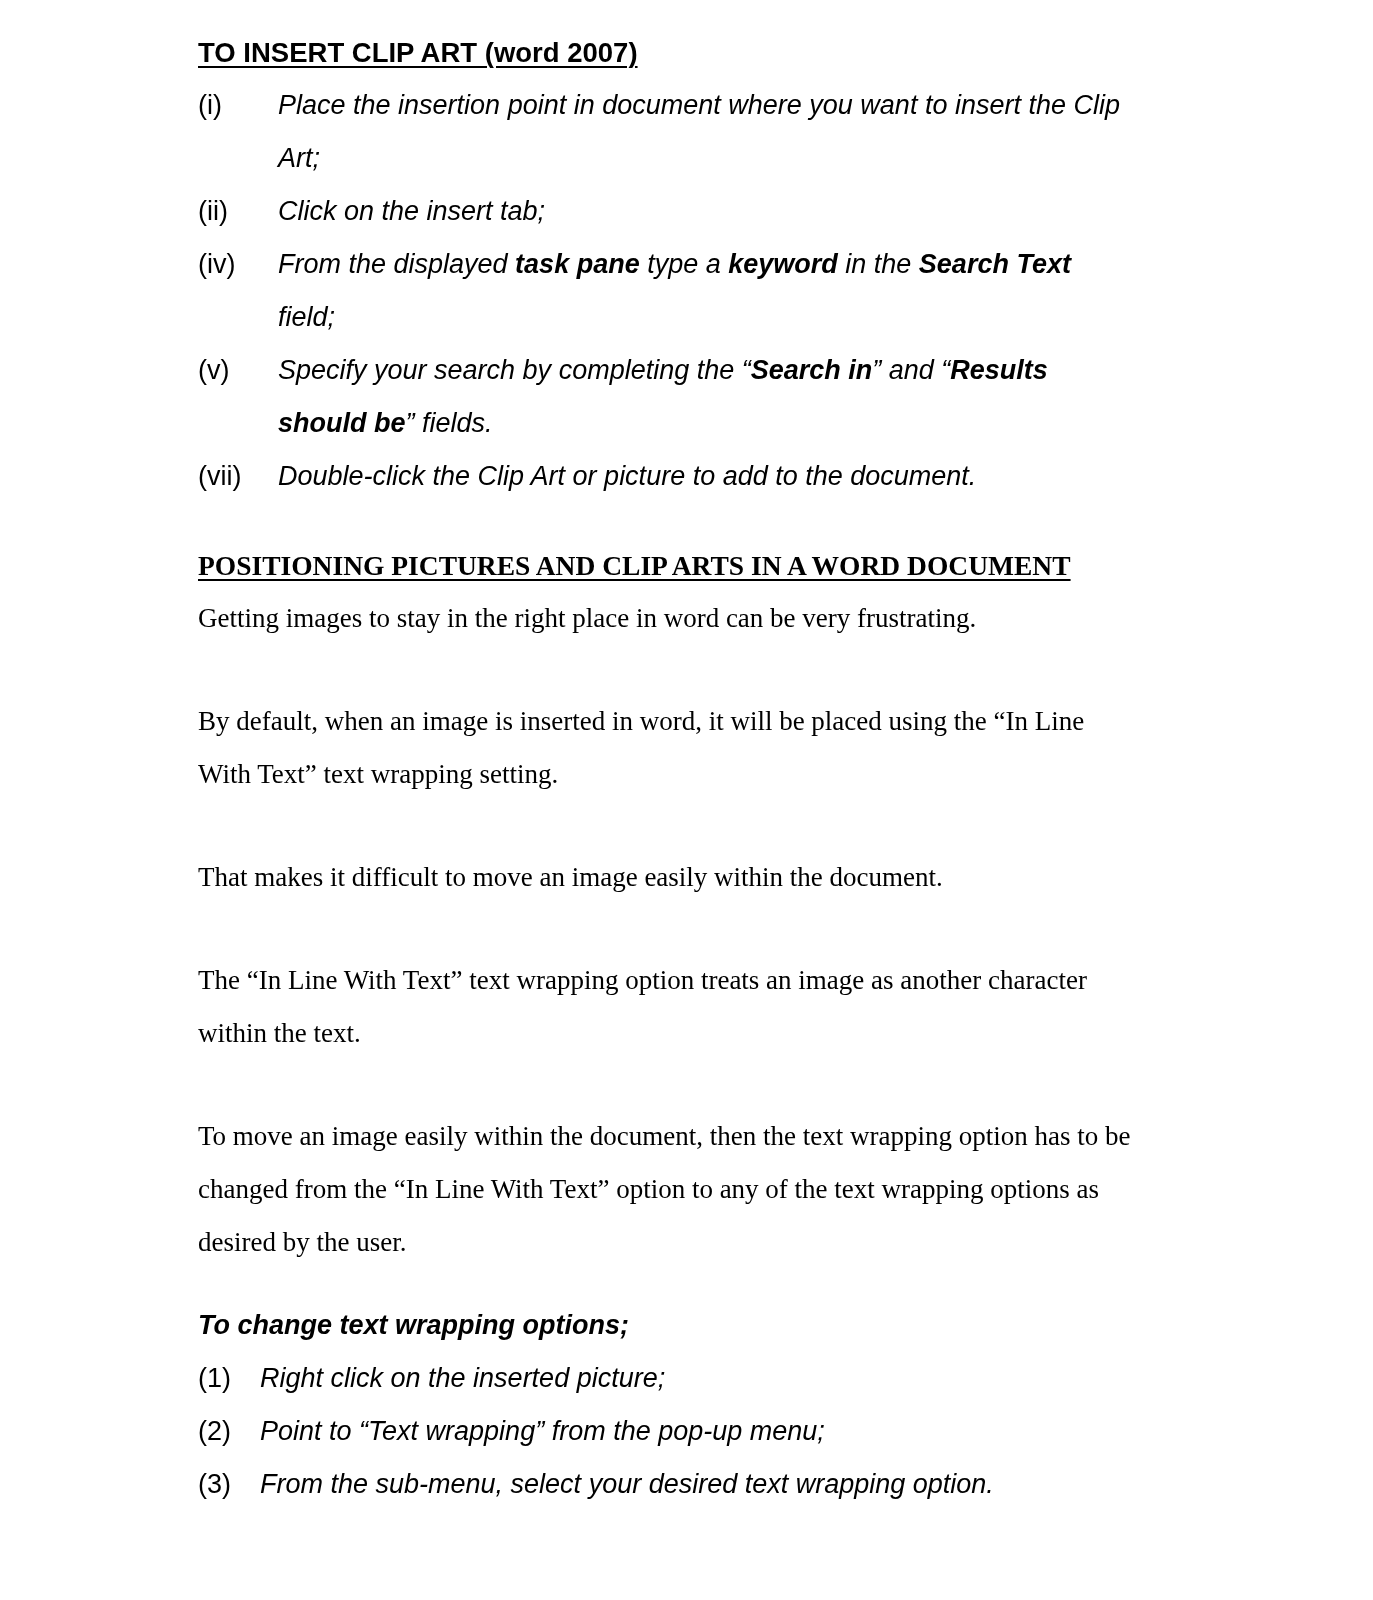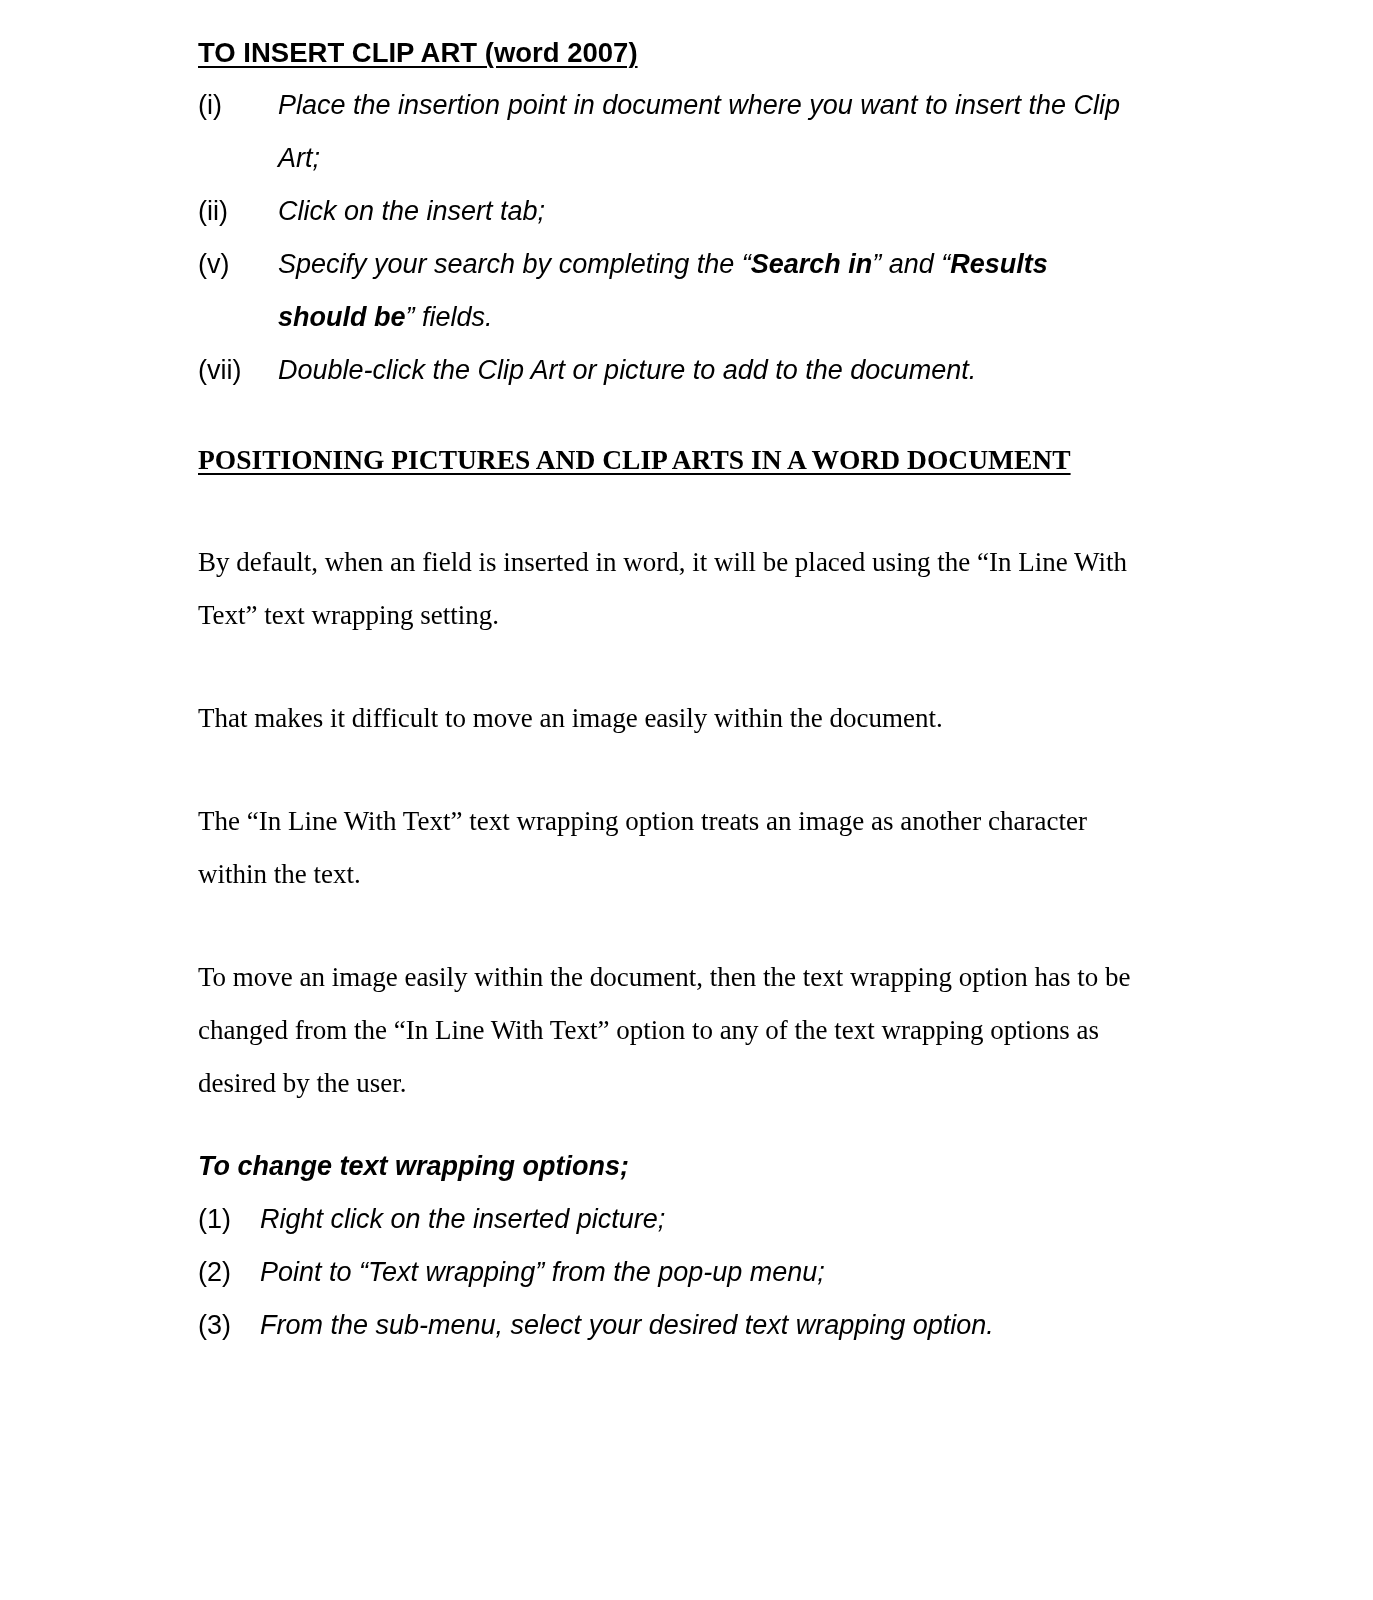"(iv)" div.step { html: none -> <div> <span>(iv)</span> <span><span>From the displayed </span><b>task pane</b><span> type a </span><b>keyword</b><span> in the </span><b>Search Text</b><span> field;</span></span> </div> }
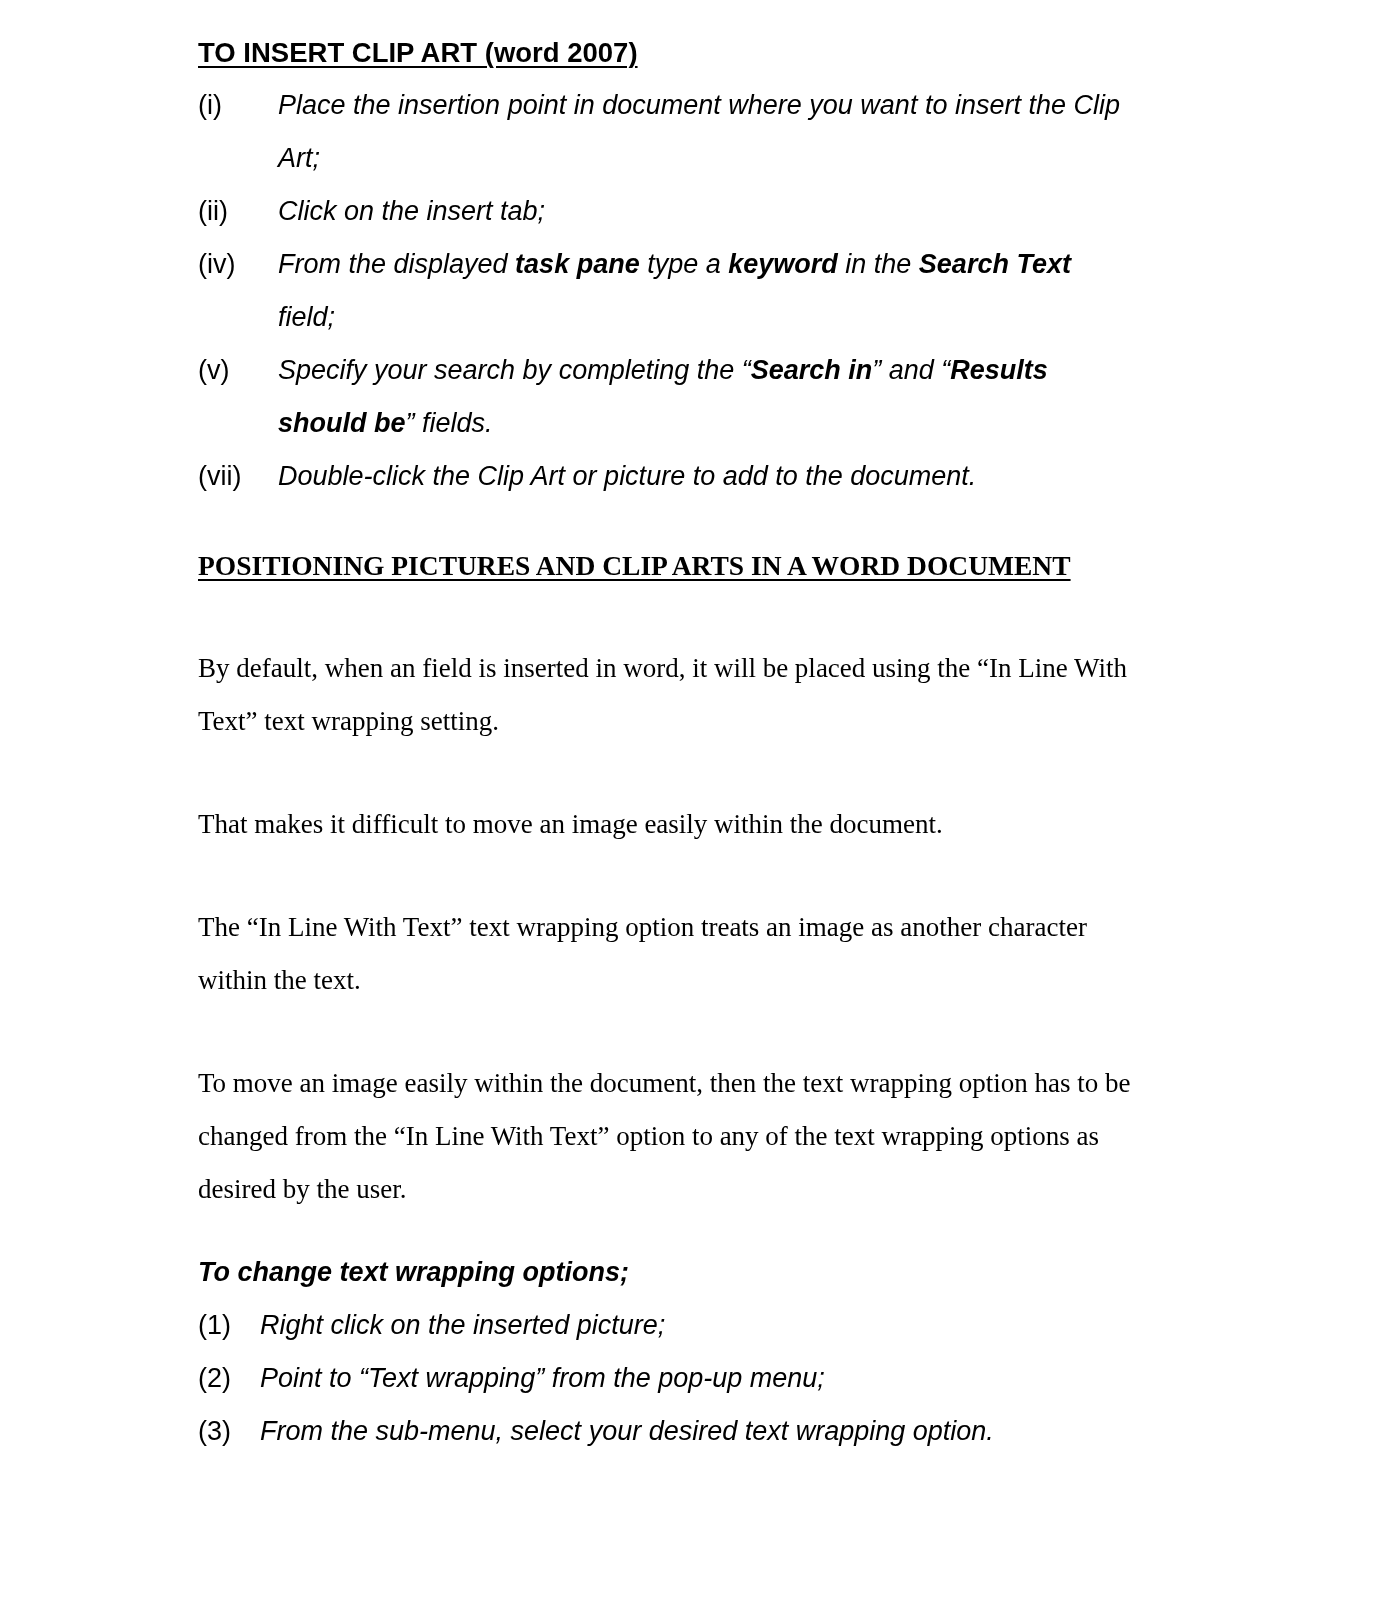"Getting images to stay in" p.para { html: none -> <p>Getting images to stay in the right place in word can be very frustrating.</p> }
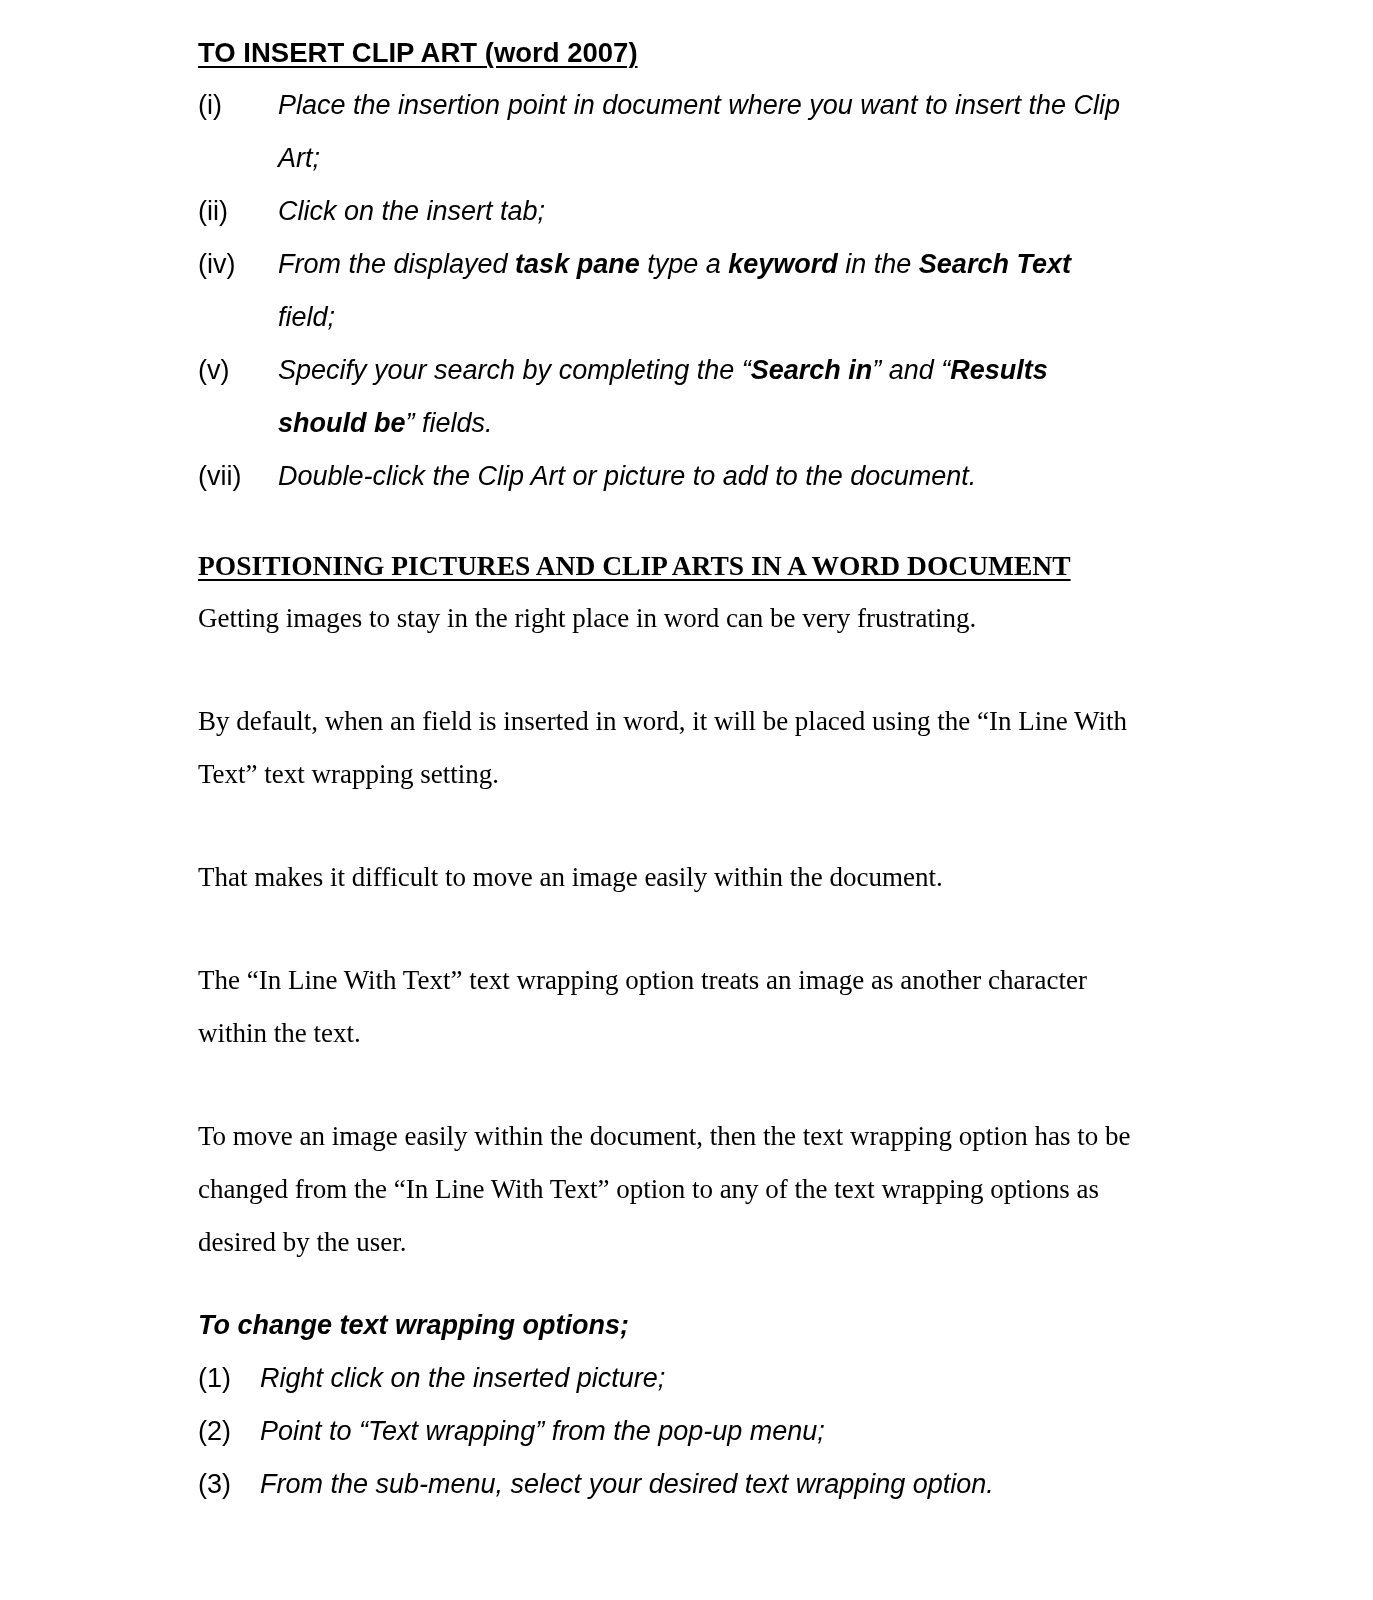"By default, when an field" p.para { text: field -> image }
